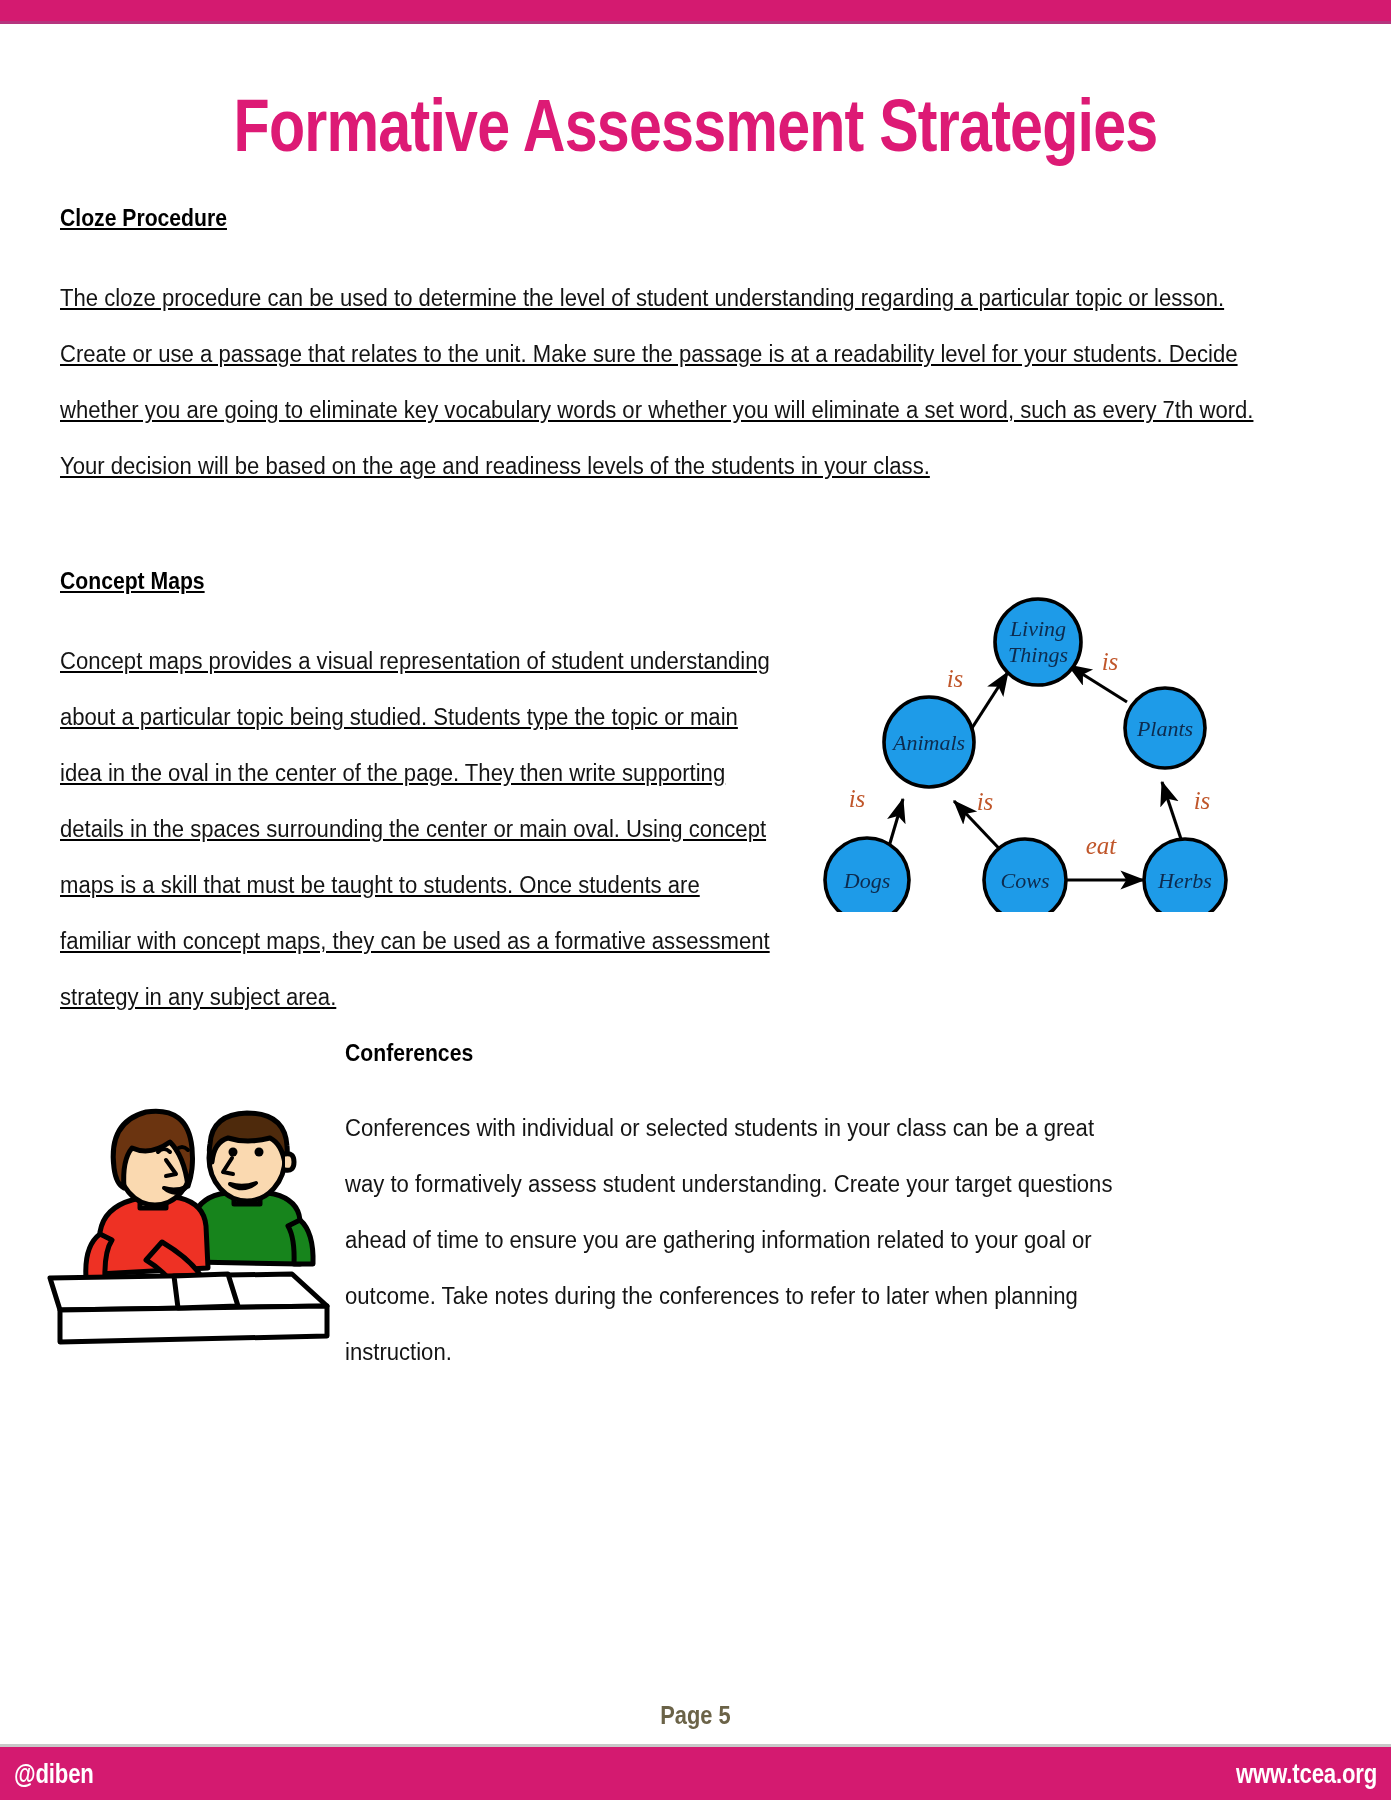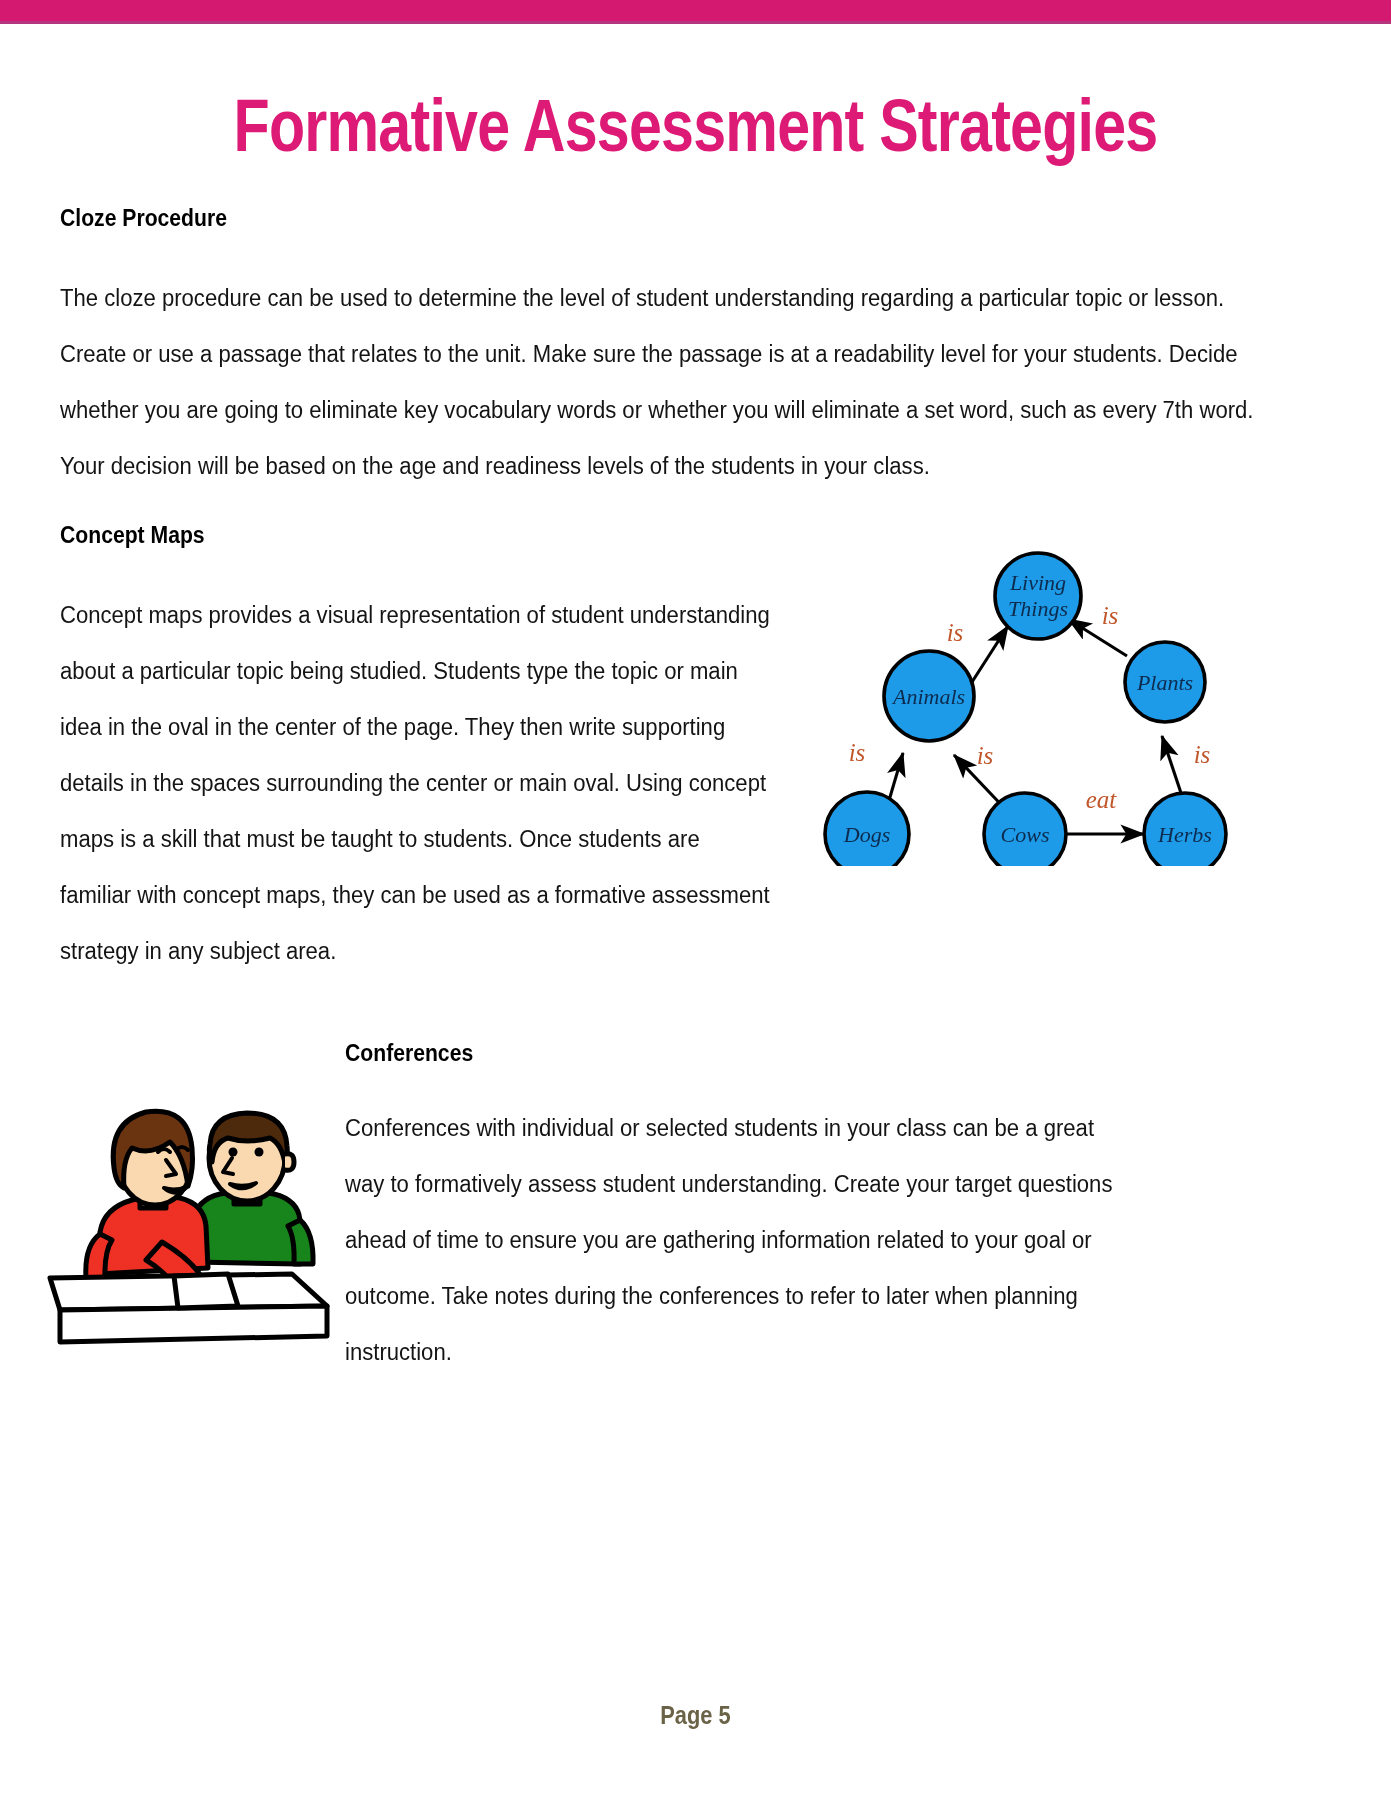"Cloze Procedure" .content { text-decoration: none -> underline }
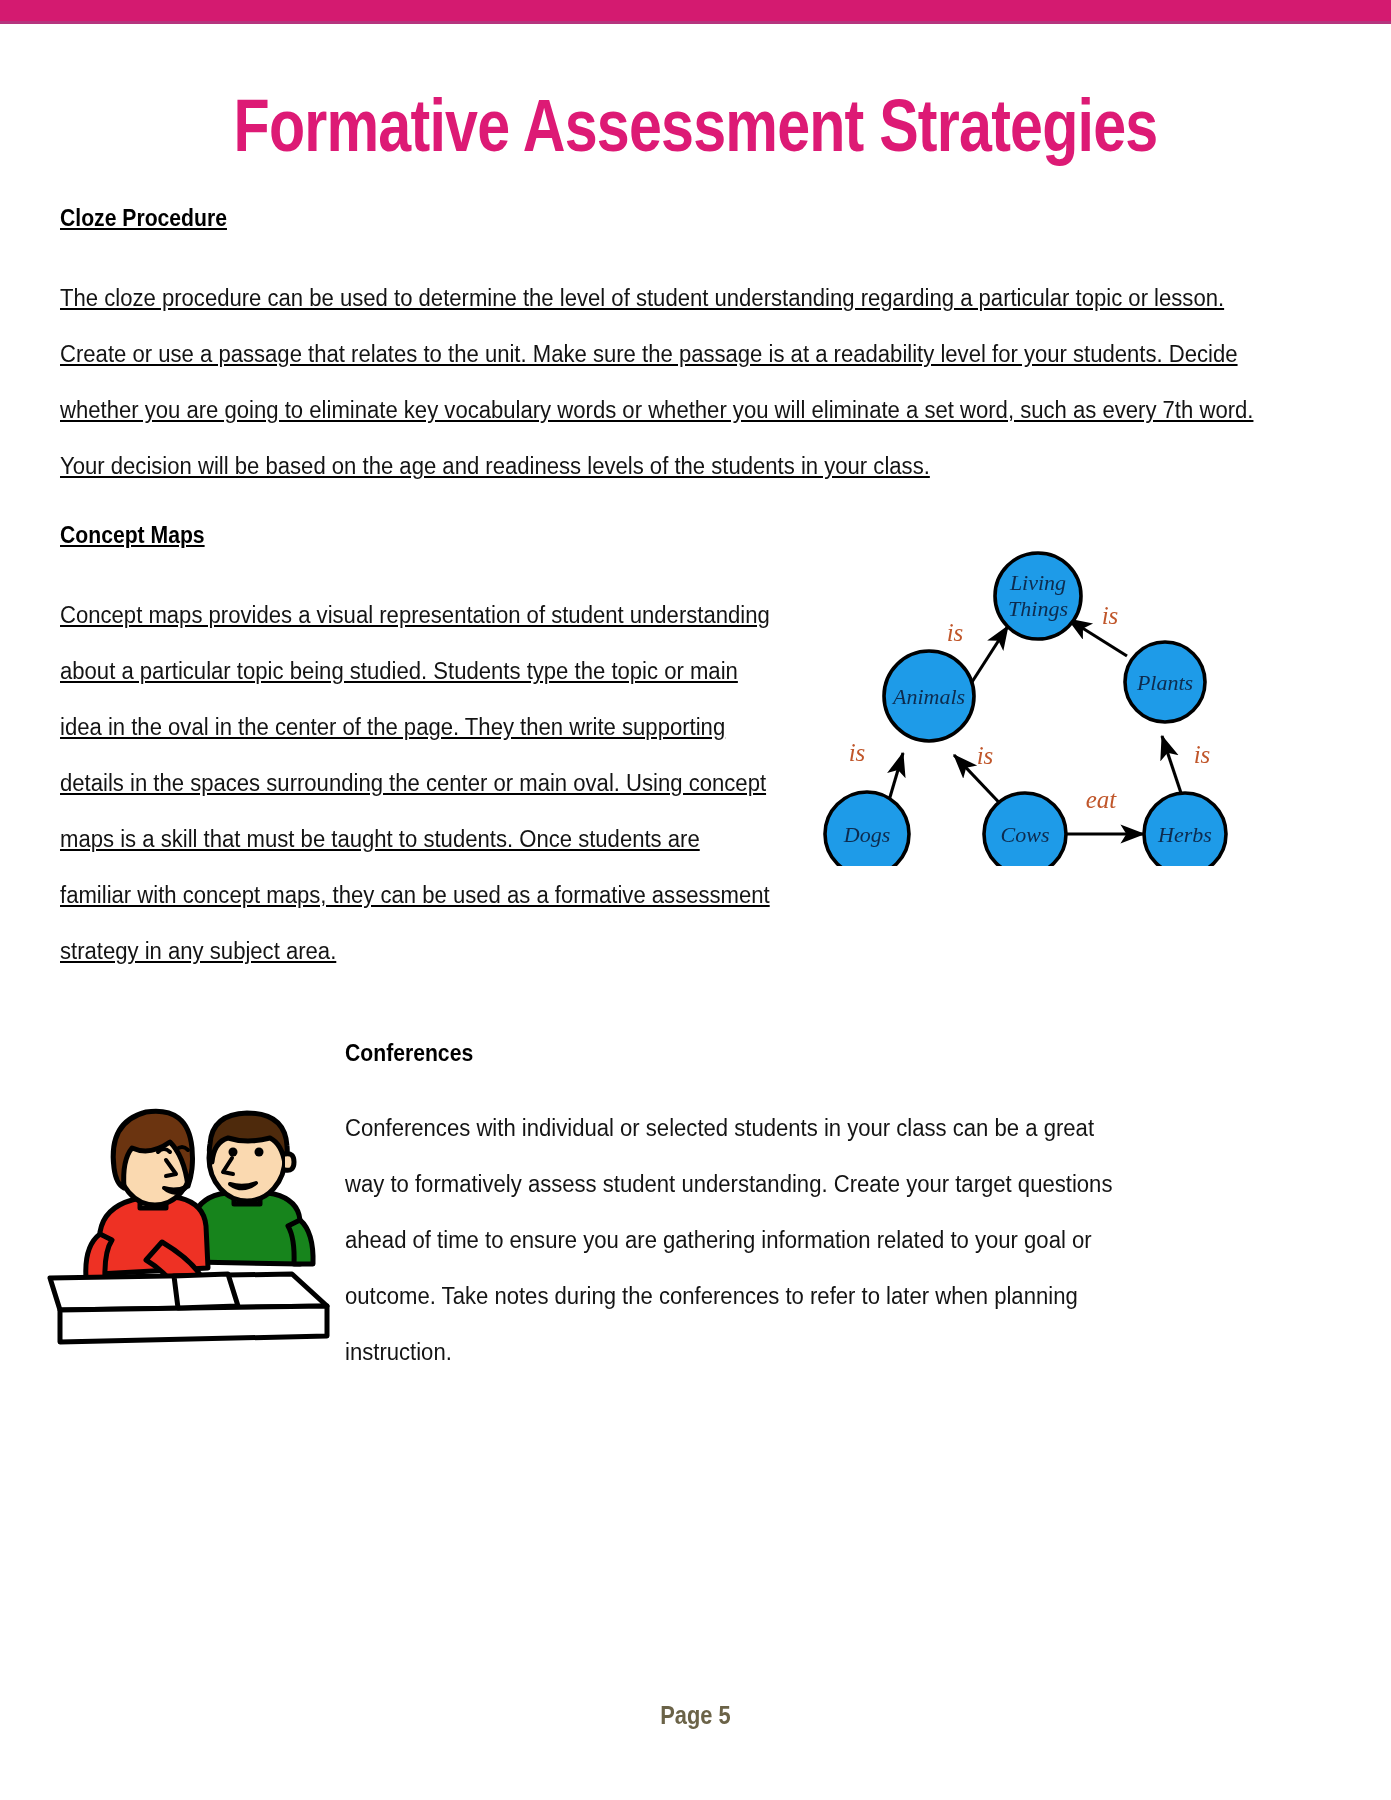"Concept Maps" .cm-block { margin-top: none -> 46px }
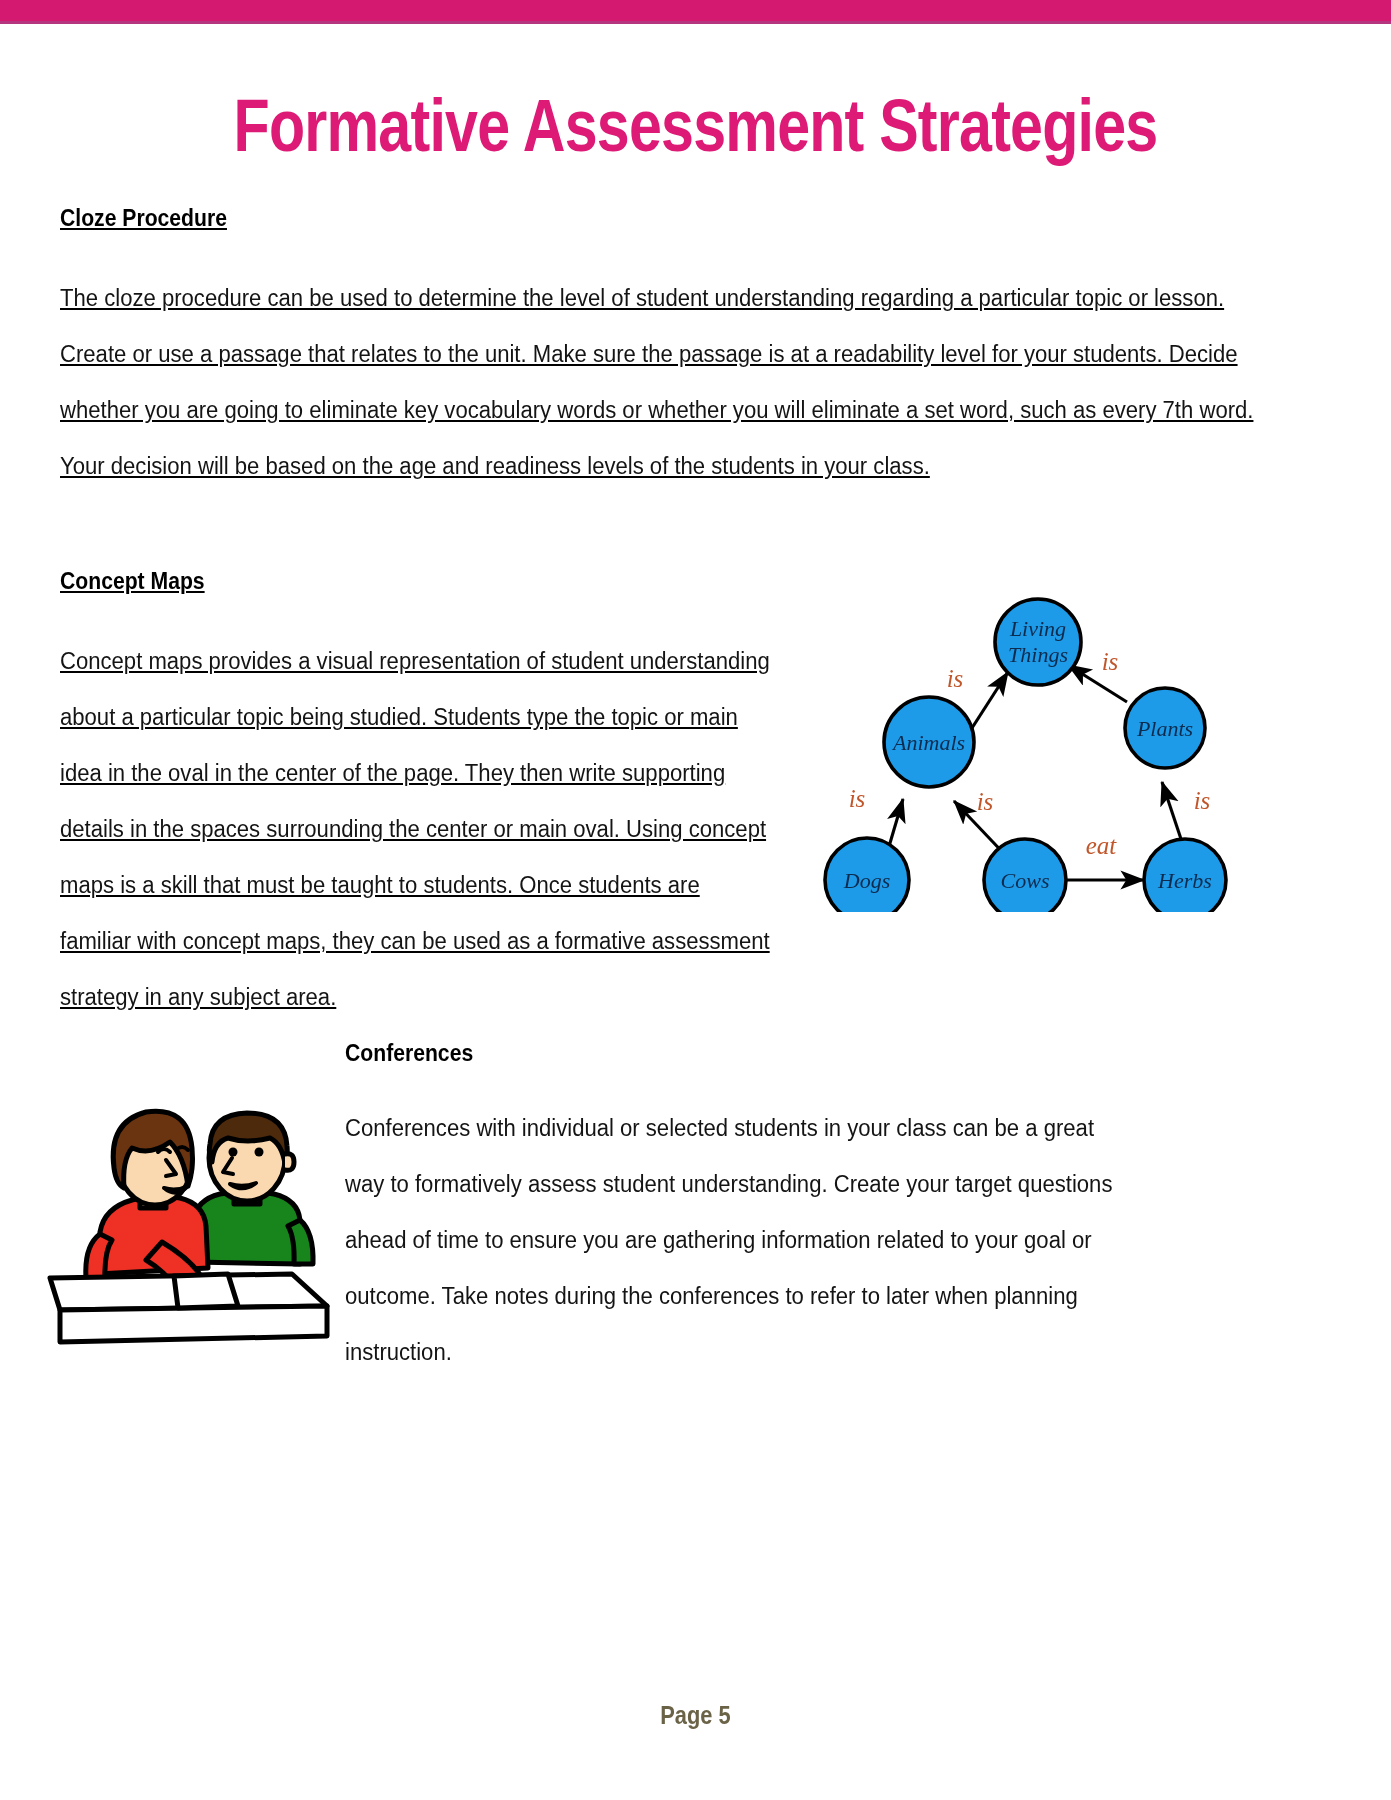"@diben" div.bar-bottom { html: none -> <div> <span>@diben</span> <span>www.tcea.org</span> </div> }
